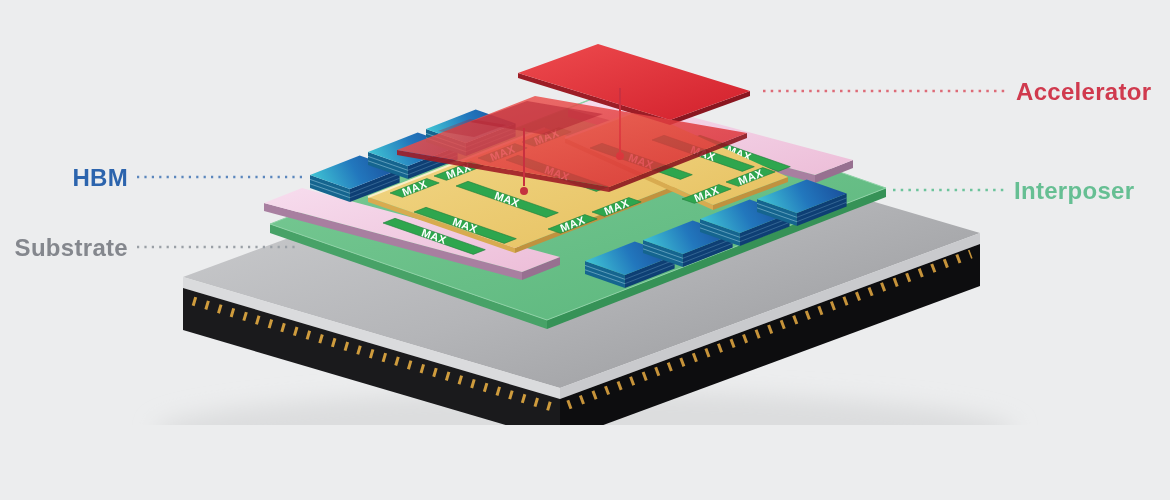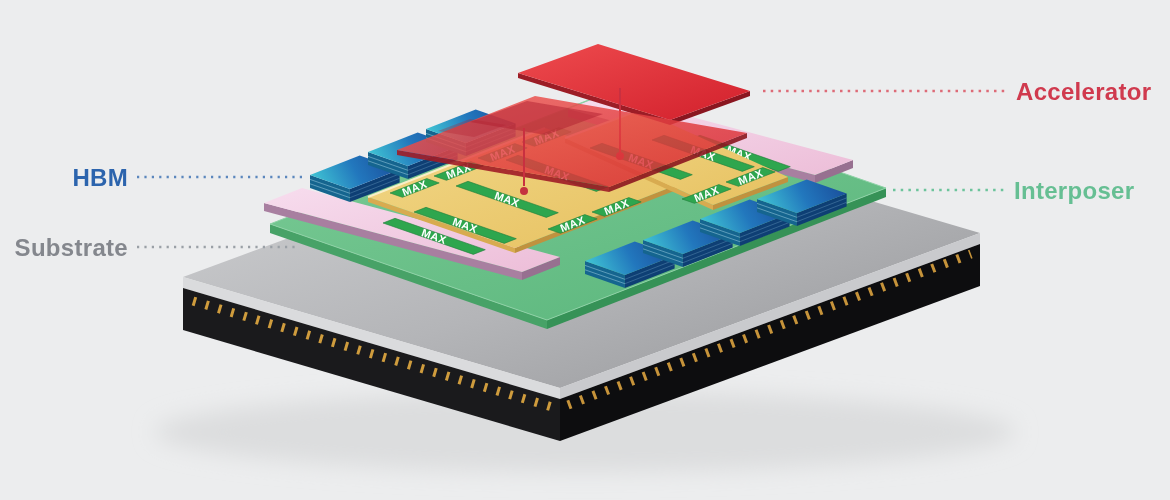"Accelerator" .stage { height: 500px -> 425px }
